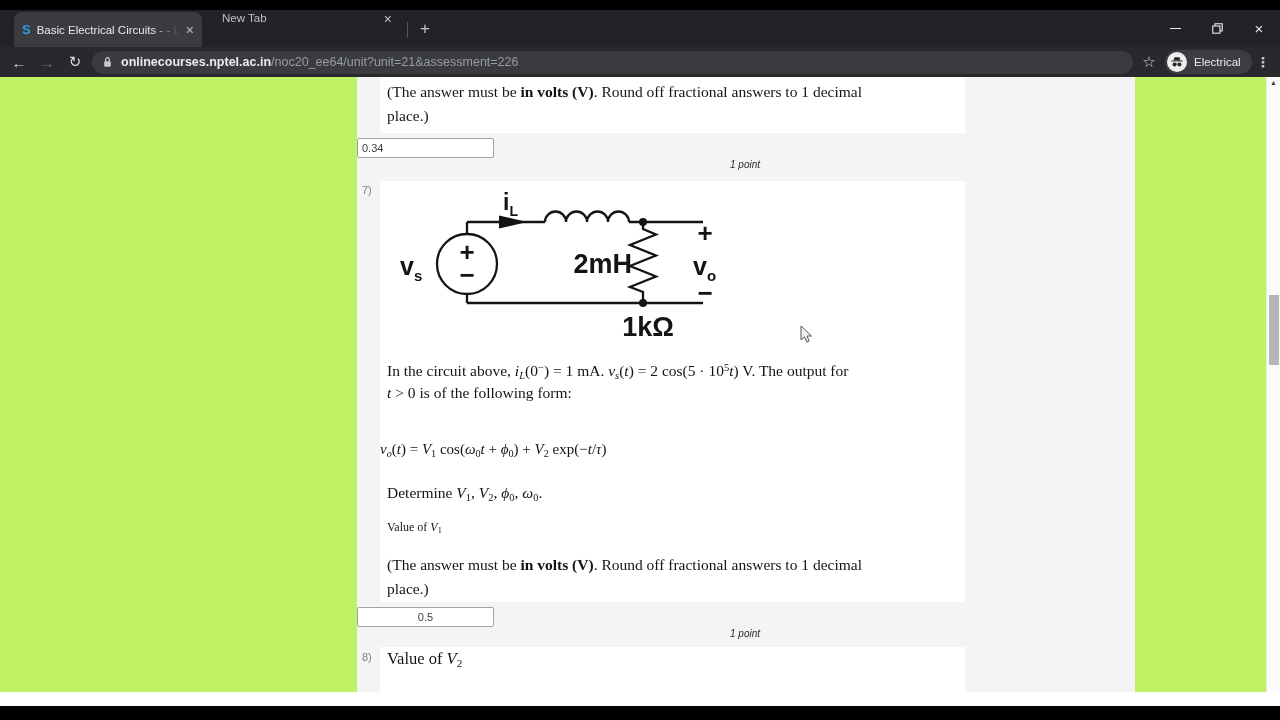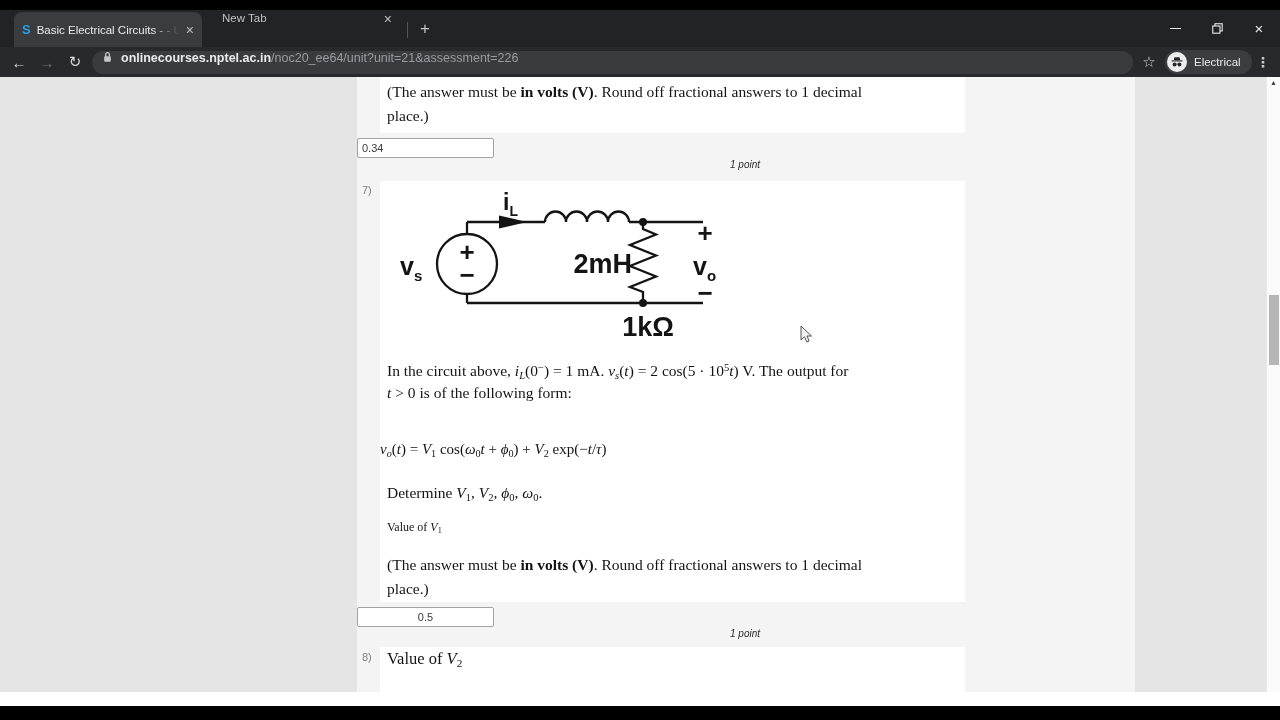"onlinecourses.nptel.ac.in/noc20_ee64/uni" .omnibox { align-items: flex-start -> center }
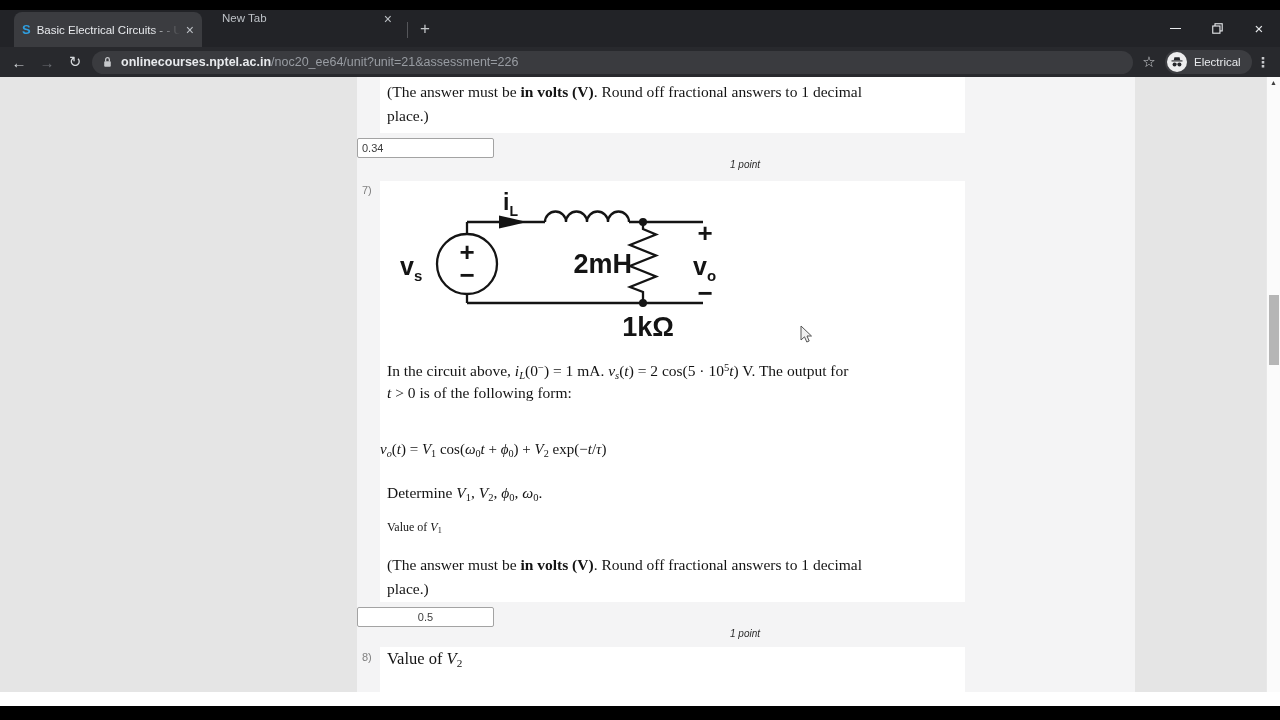"(The answer must be in" .page { background: #e5e5e5 -> #bef264 }
